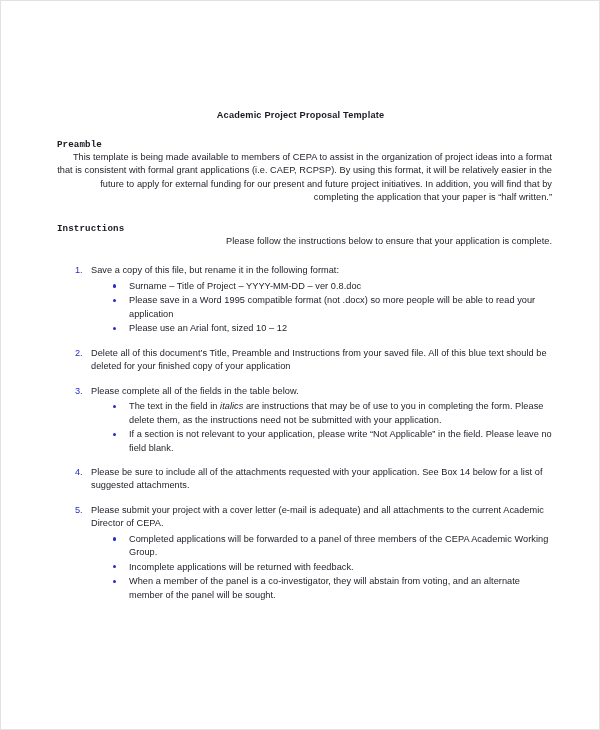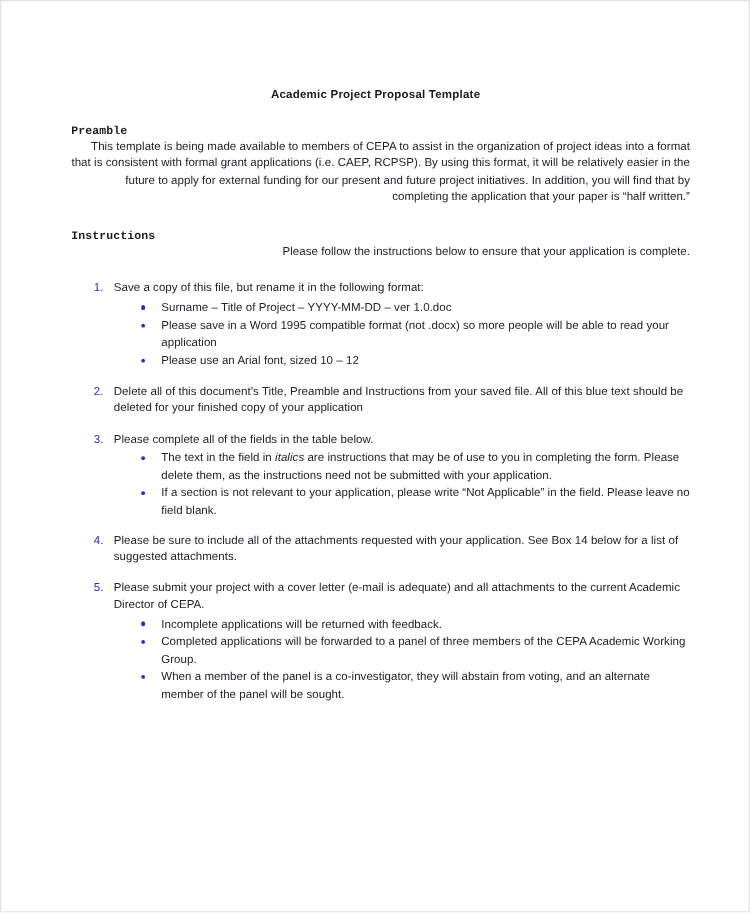"Academic Project Proposal Template" .page-body { padding: 69px 47px 0 56px -> 109px 47px 0 56px }
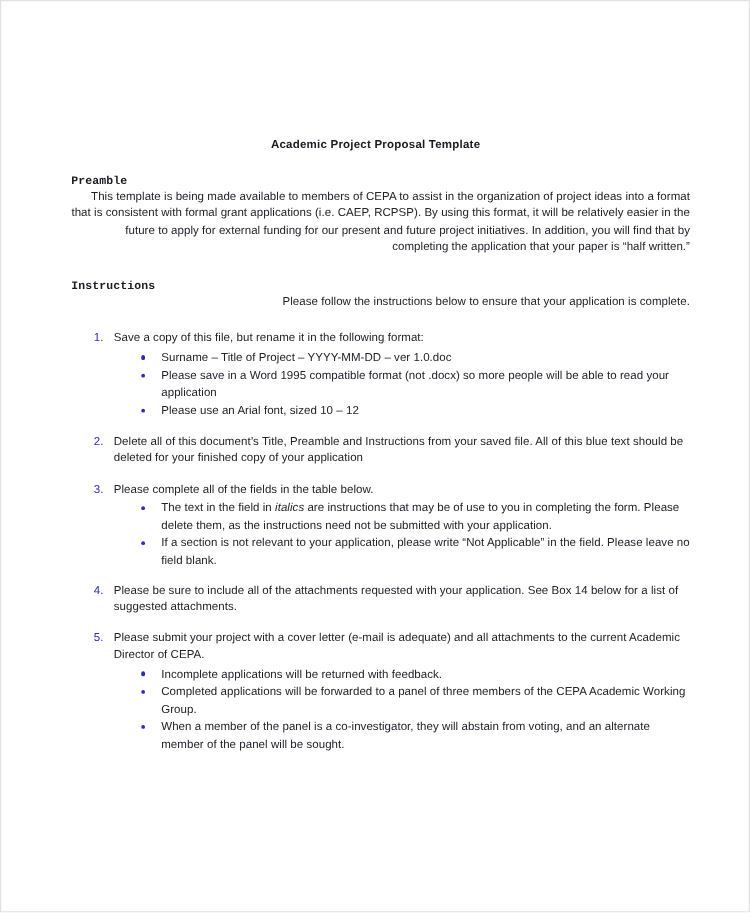"Surname – Title of Project" span.bul-text { text: 1.0.doc -> 0.8.doc }
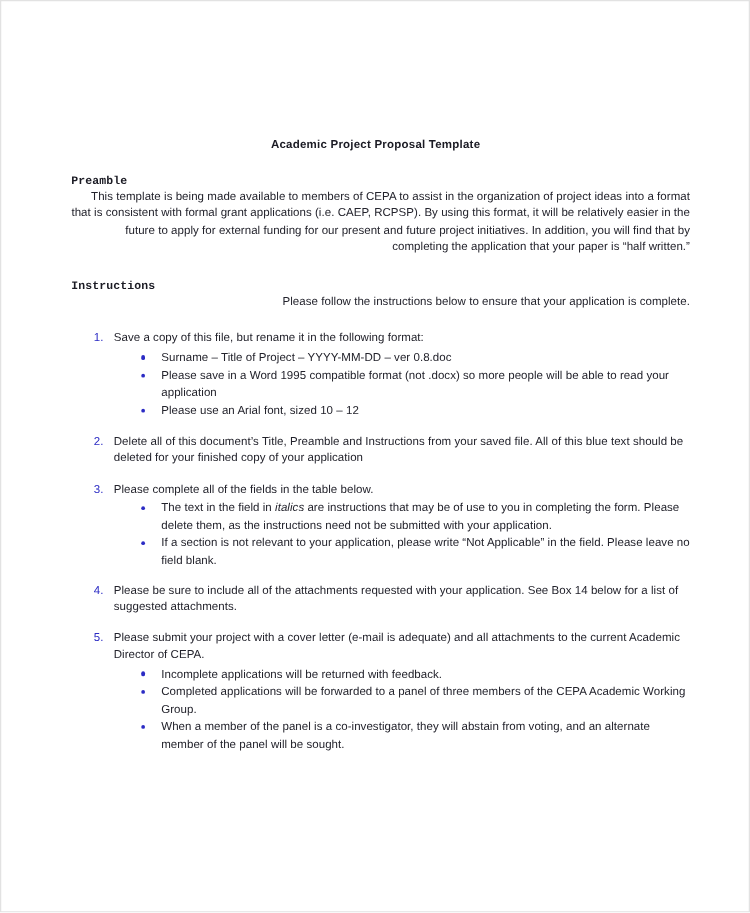"Incomplete applications will be returned" li { order: before "Completed applications will be forwarded" -> after "Completed applications will be forwarded" }
